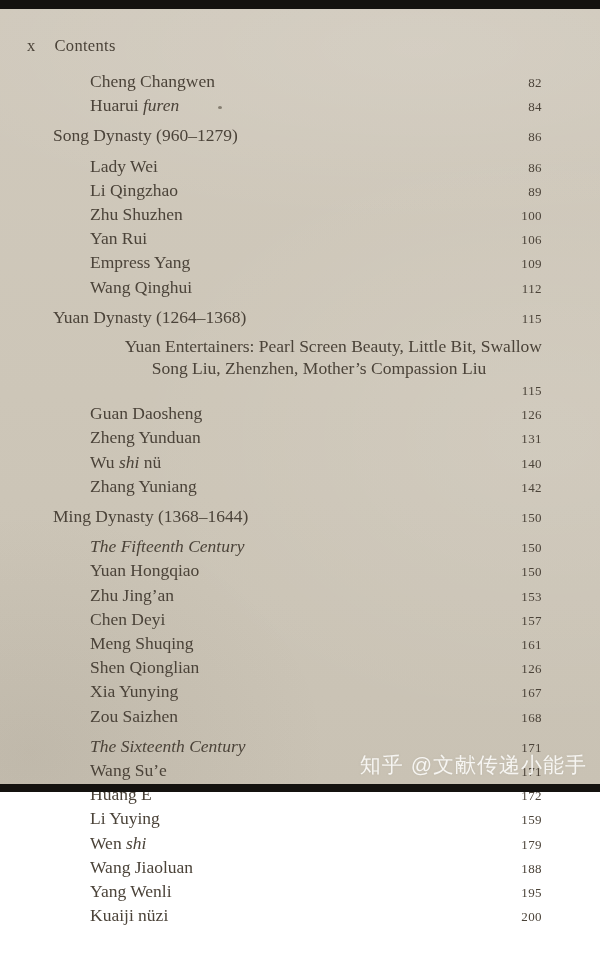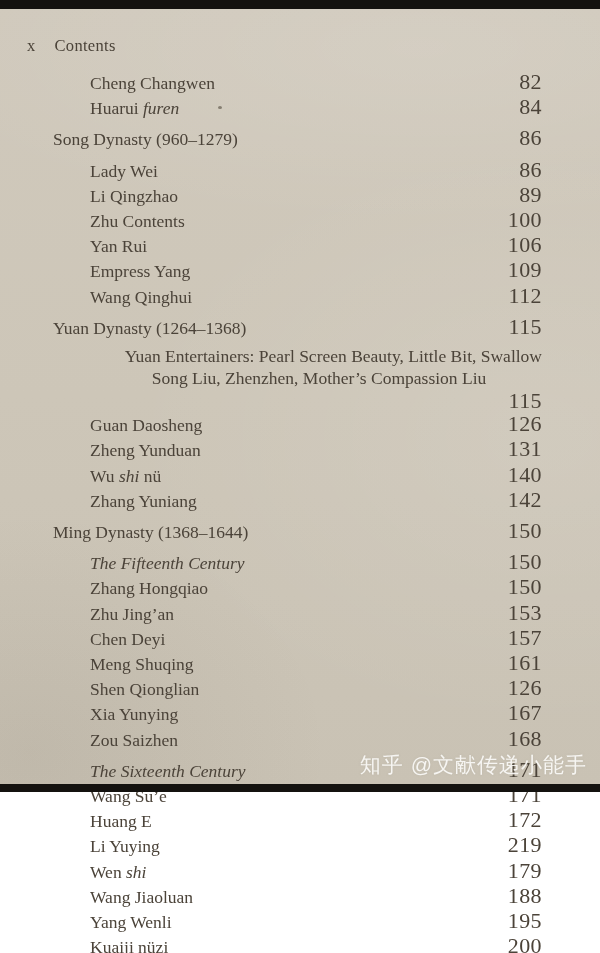"82" .num { font-size: 22px -> 13px }
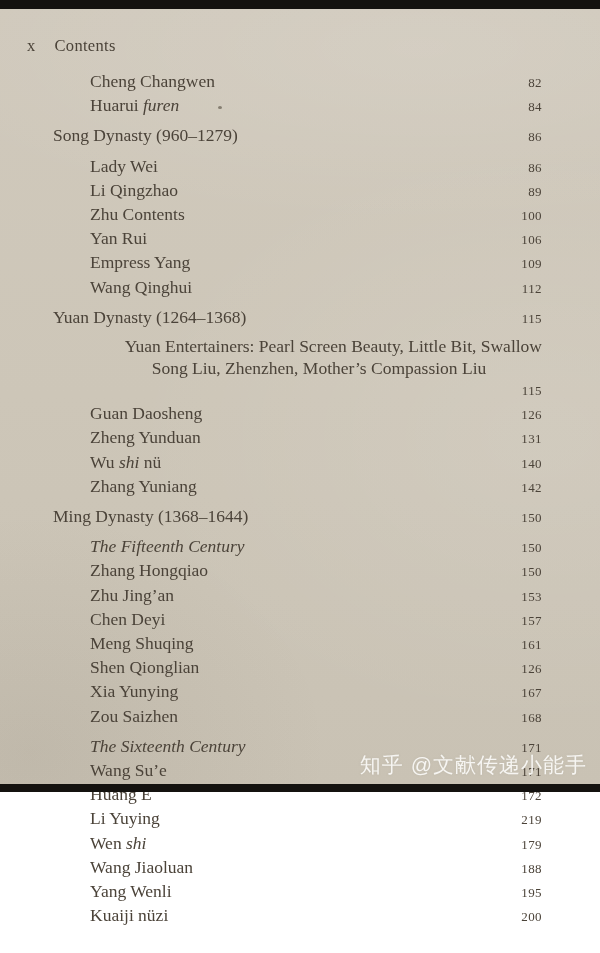"Zhu Contents" span { text: Contents -> Shuzhen }
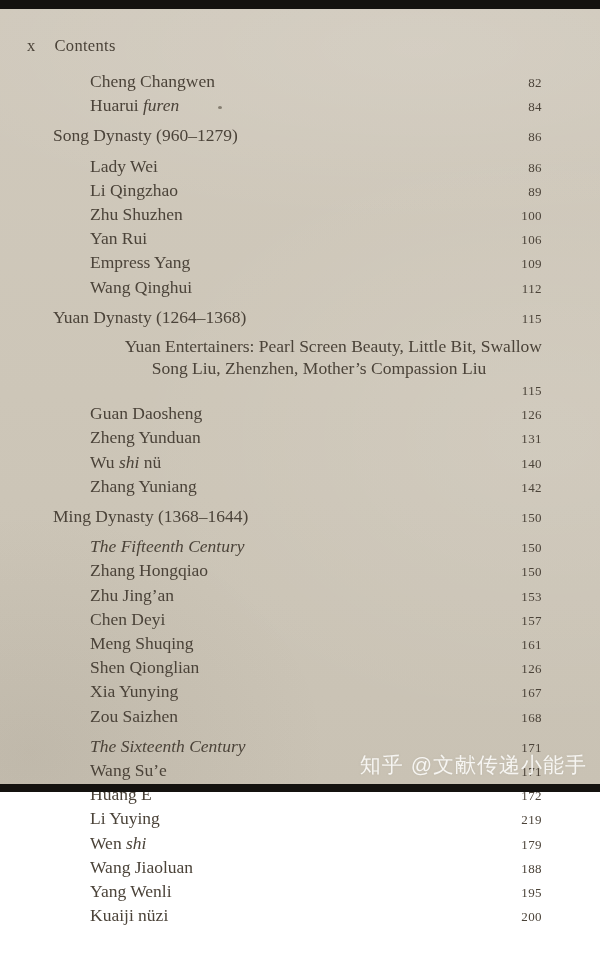"Zhang Hongqiao" span { text: Zhang -> Yuan }
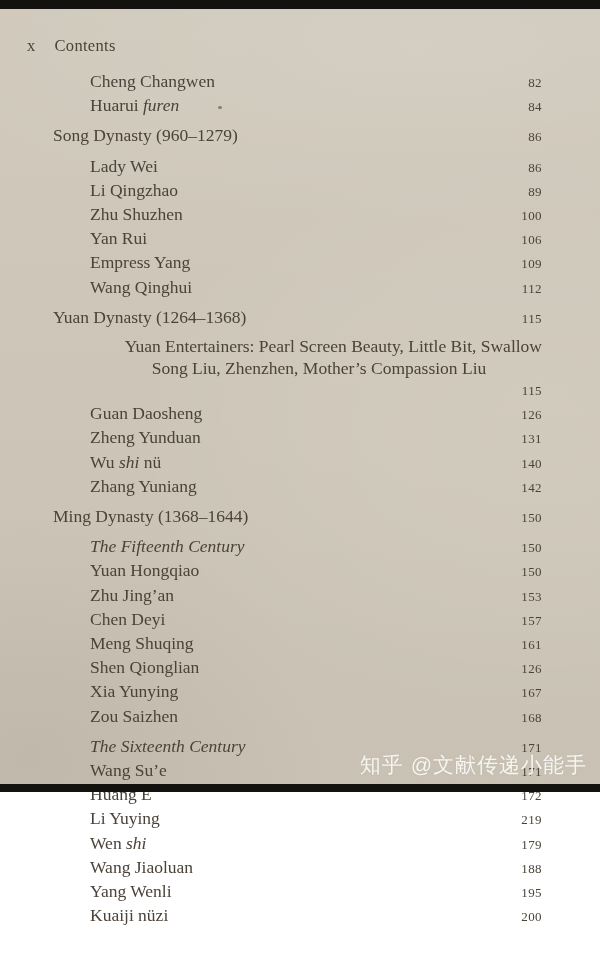"219" span.num { text: 219 -> 159 }
